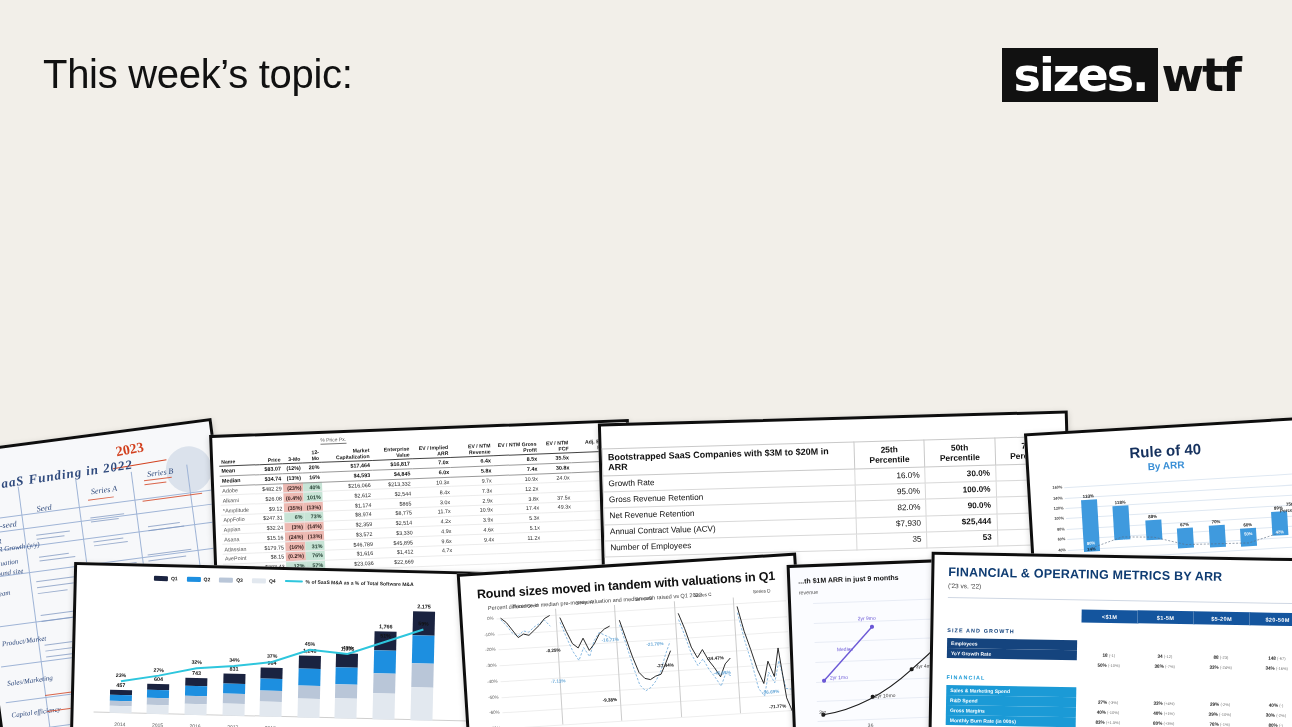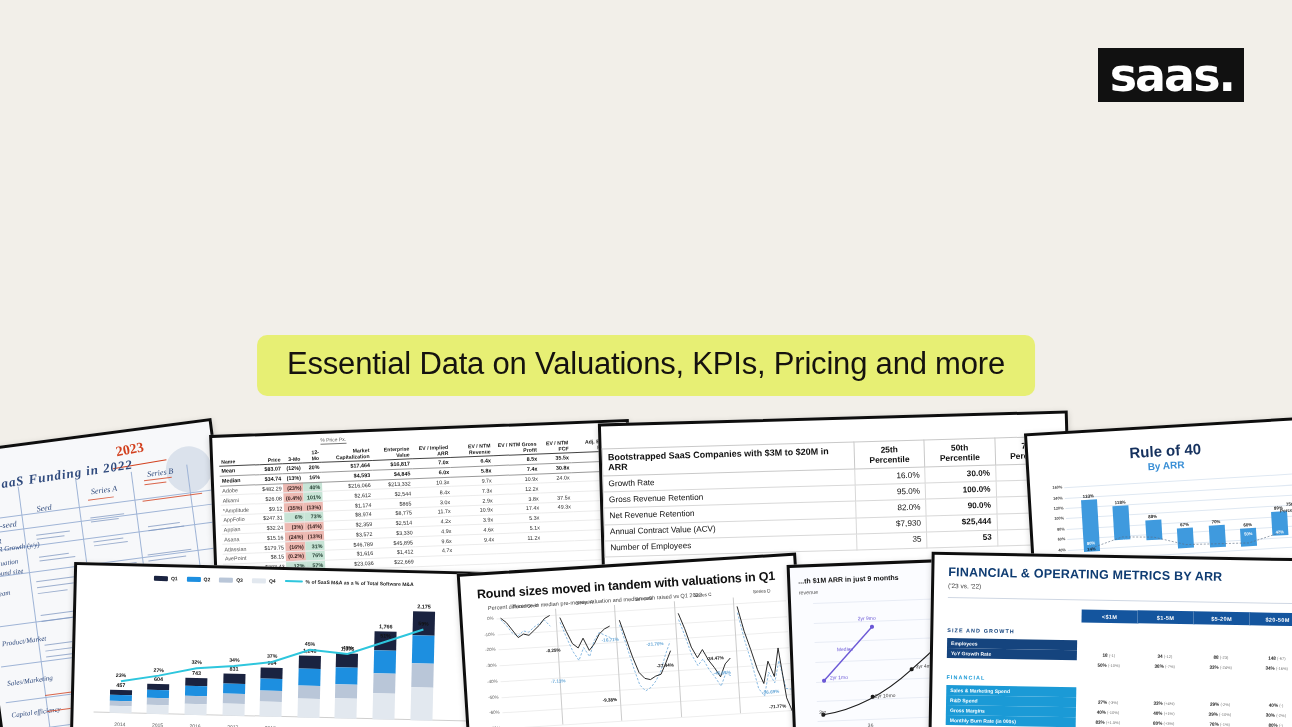"This week’s topic:" div.kicker { html: none -> <div>This week’s topic:</div> }
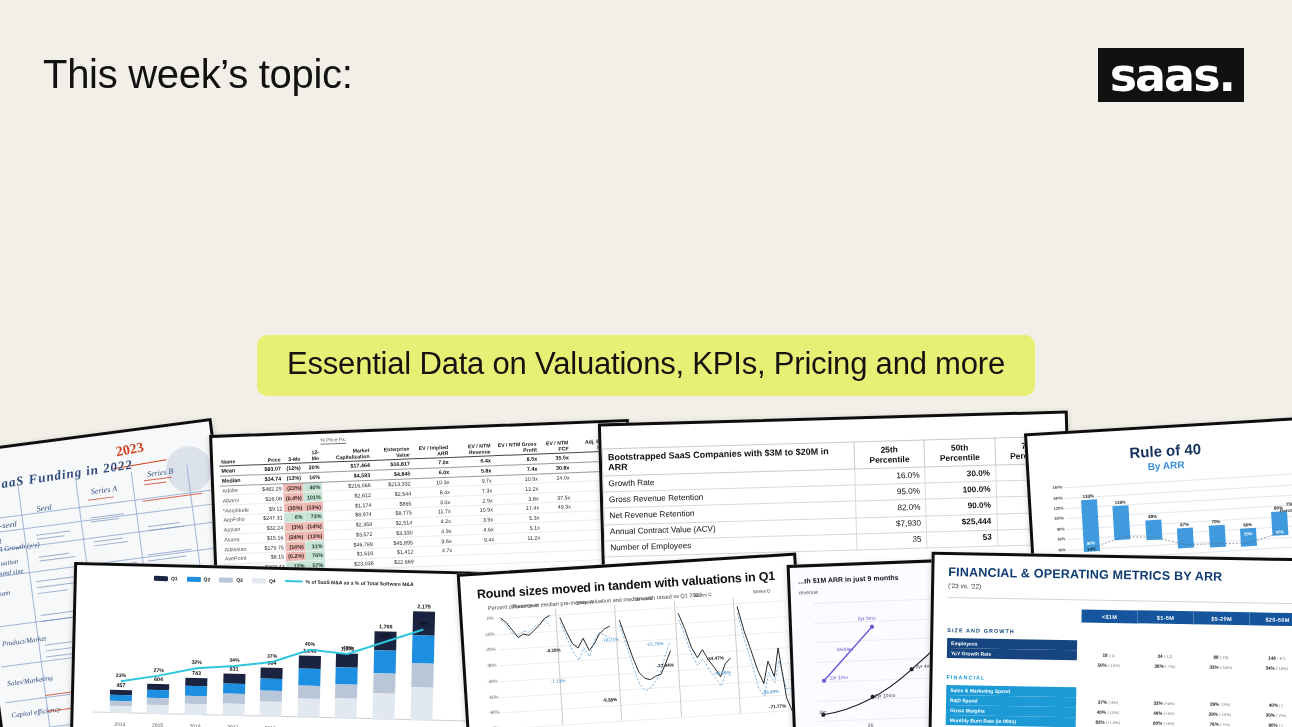"saas." span.logo-black { text: saas -> sizes }
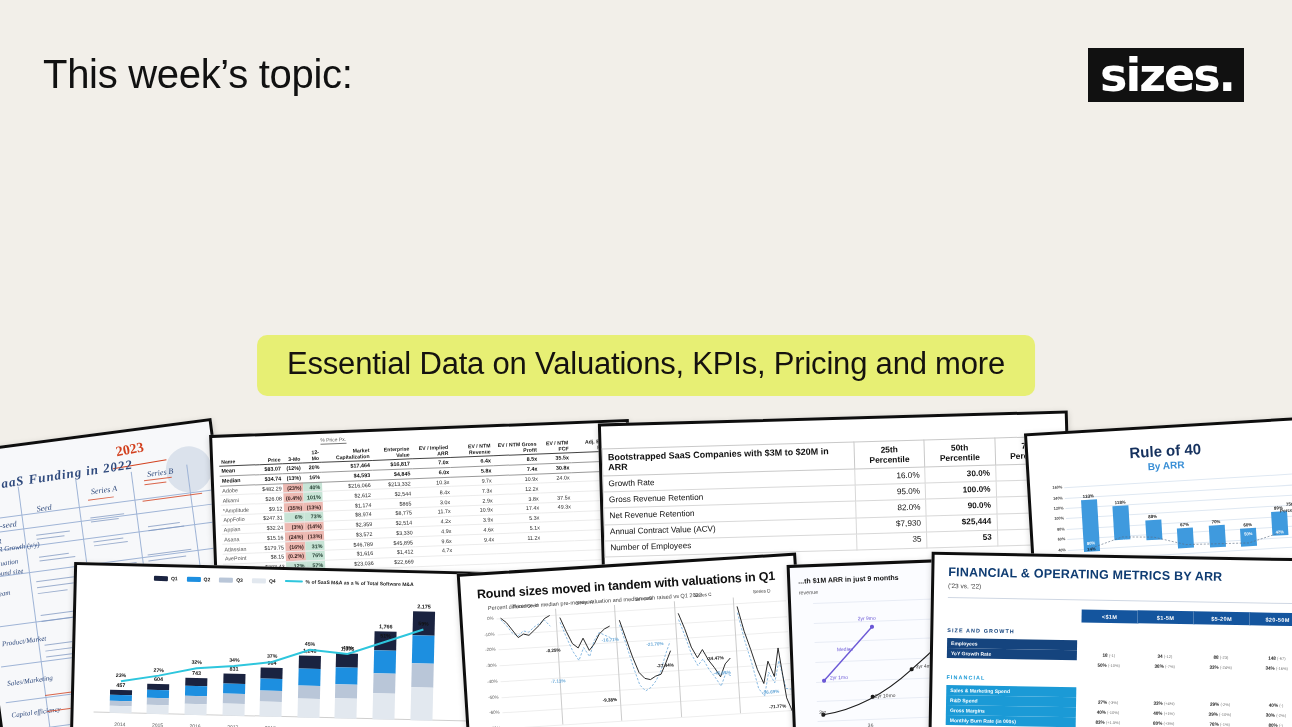"wtf" span.logo-white { html: none -> <span>wtf</span> }
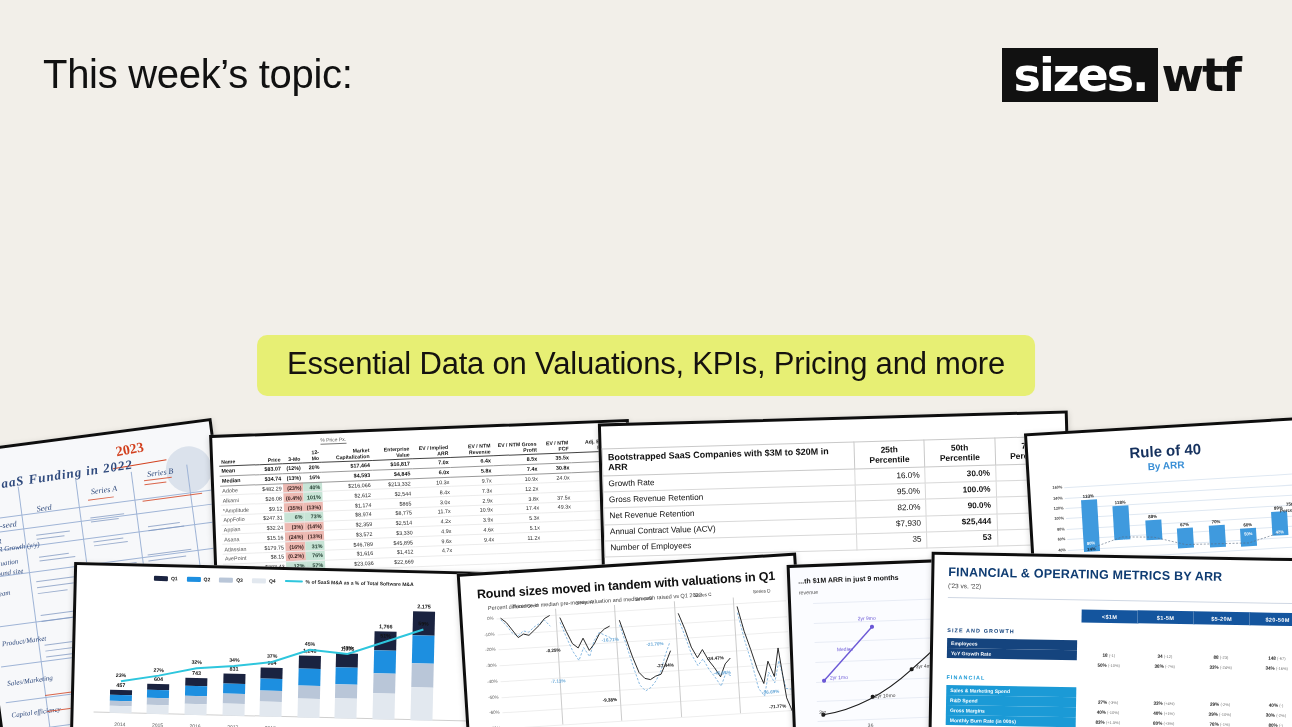"Essential Data on Valuations, KPIs," div.subtitle { html: <div>Essential Data on Valuations, KPIs, Pricing and more</div> -> none }
